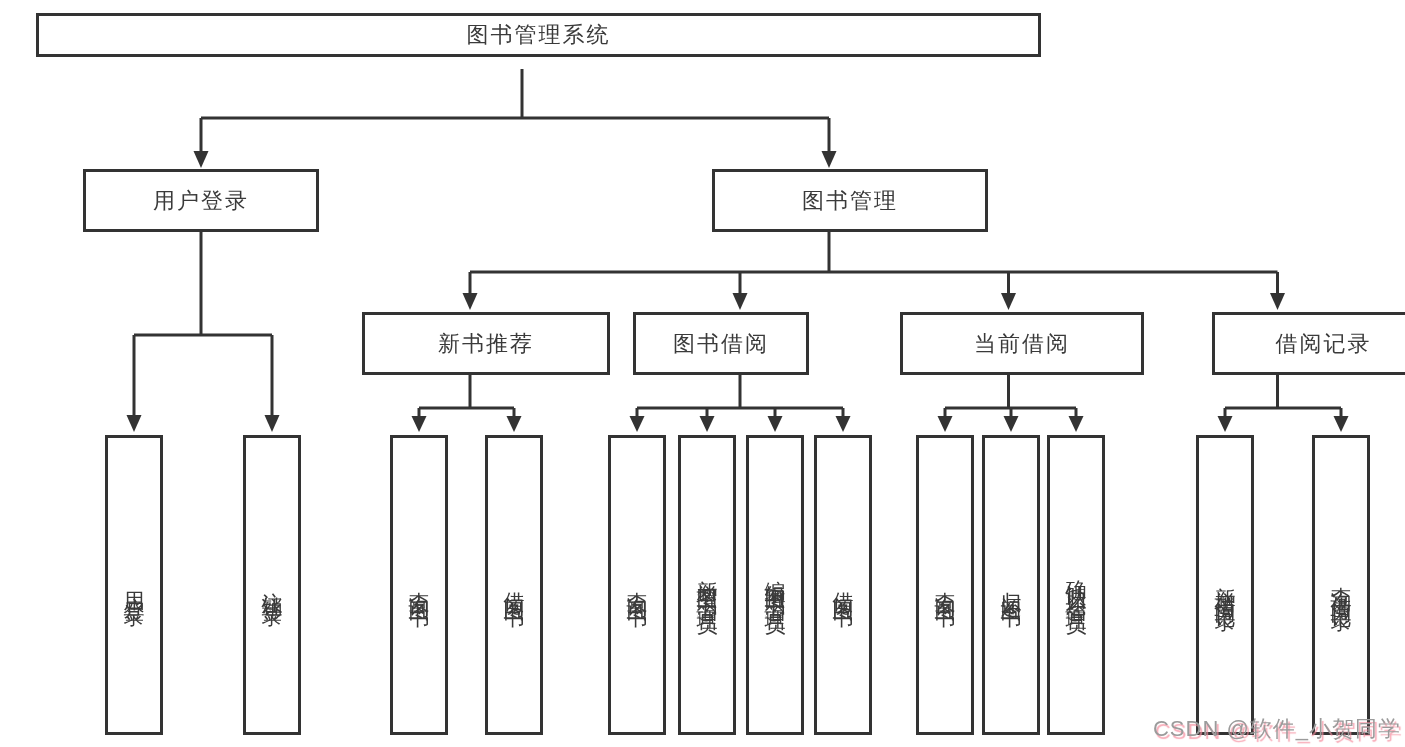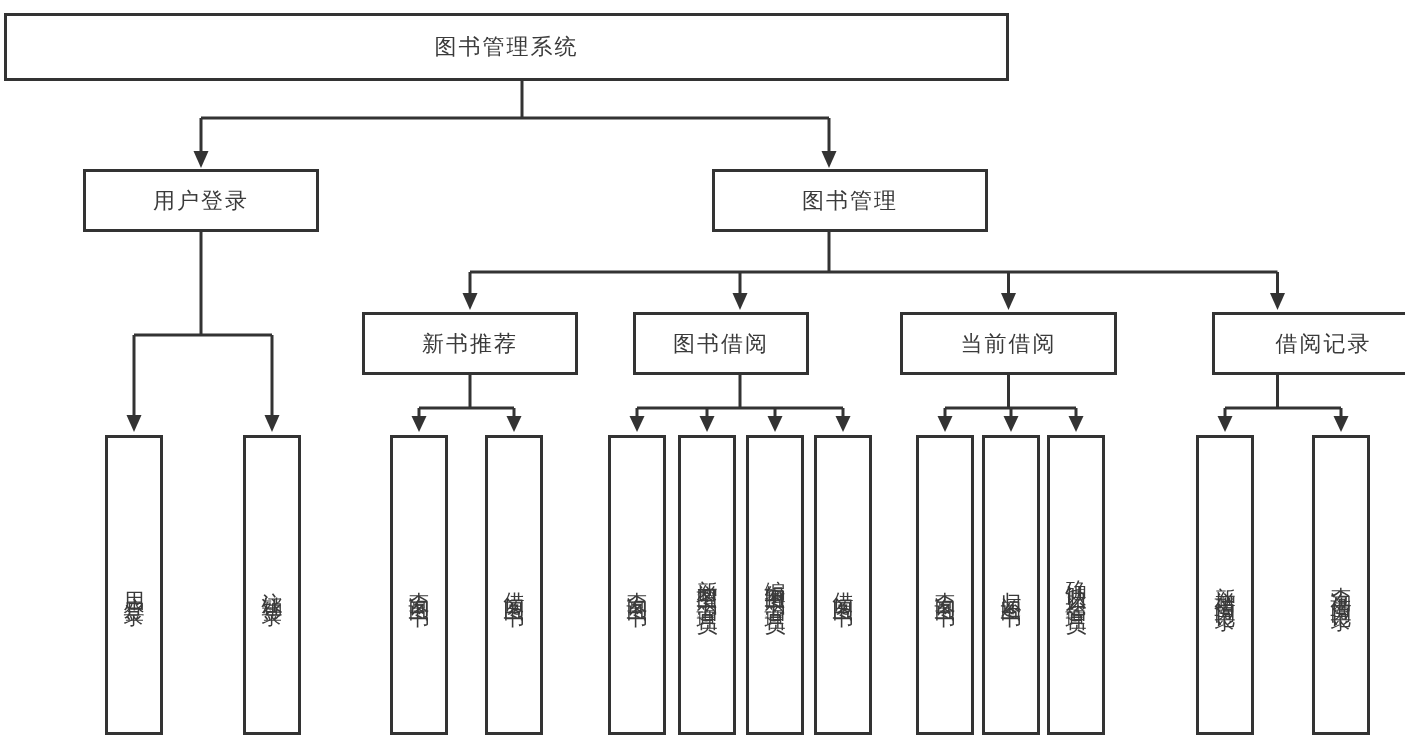"图书管理系统" .root { height: 68px -> 44px; left: 4px -> 36px }
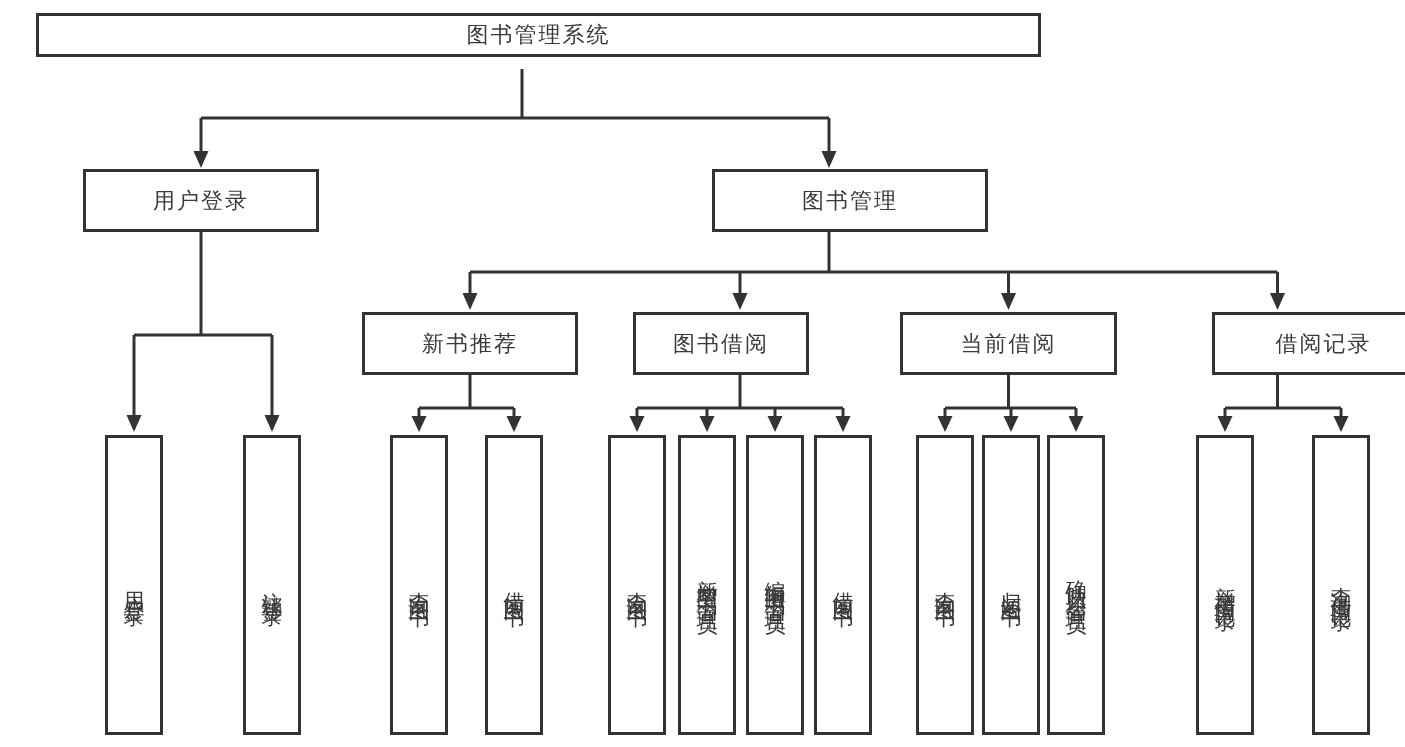"新书推荐" div.node { width: 216px -> 248px }
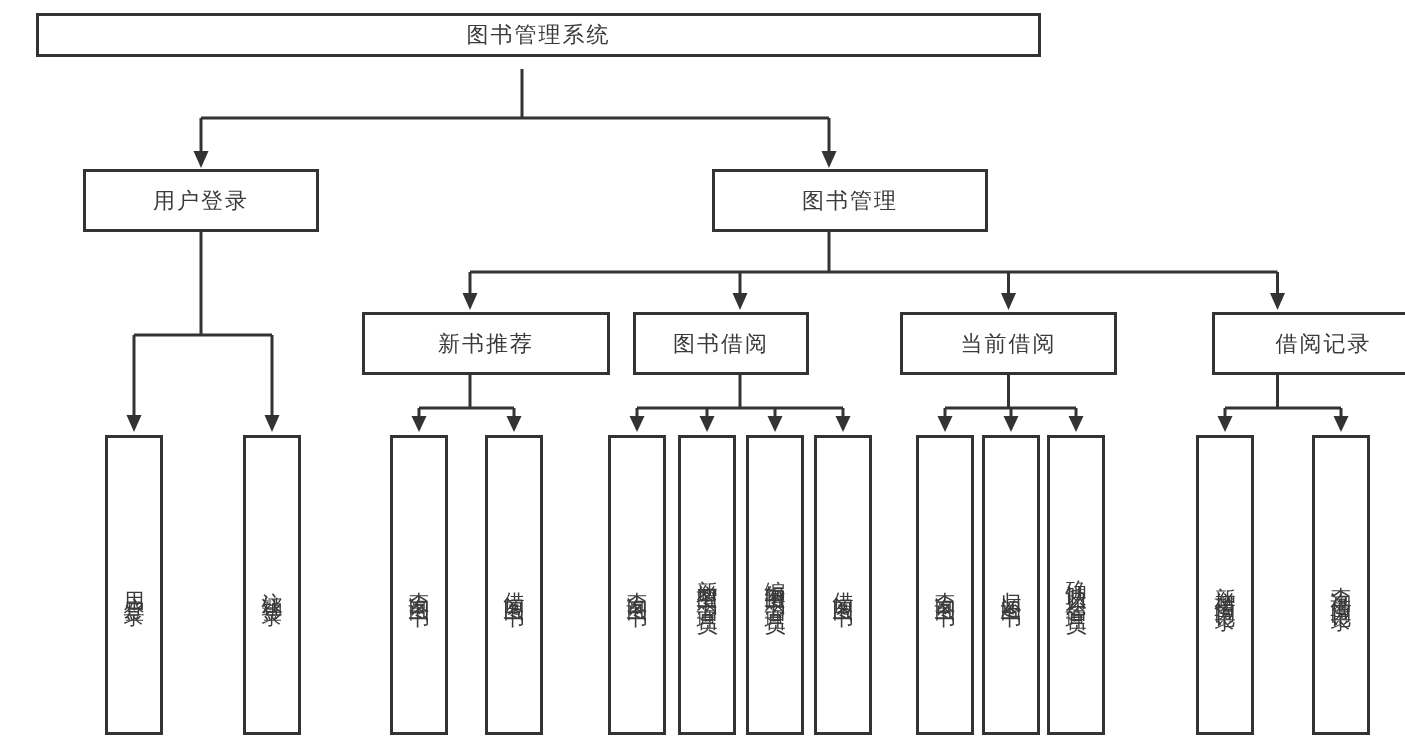"当前借阅" div.node { width: 217px -> 244px }
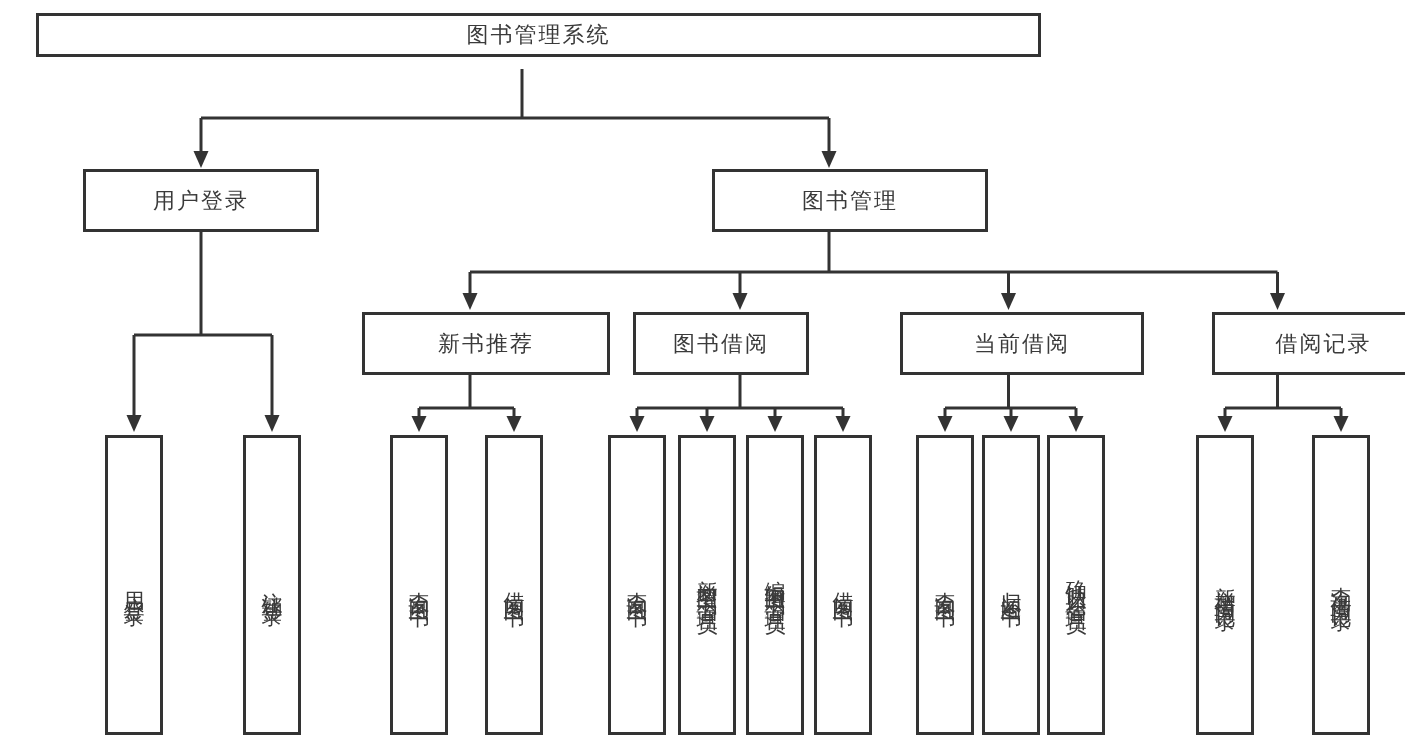"CSDN @软件_小贺同学" div.watermark { html: none -> <div>CSDN @软件_小贺同学</div> }
